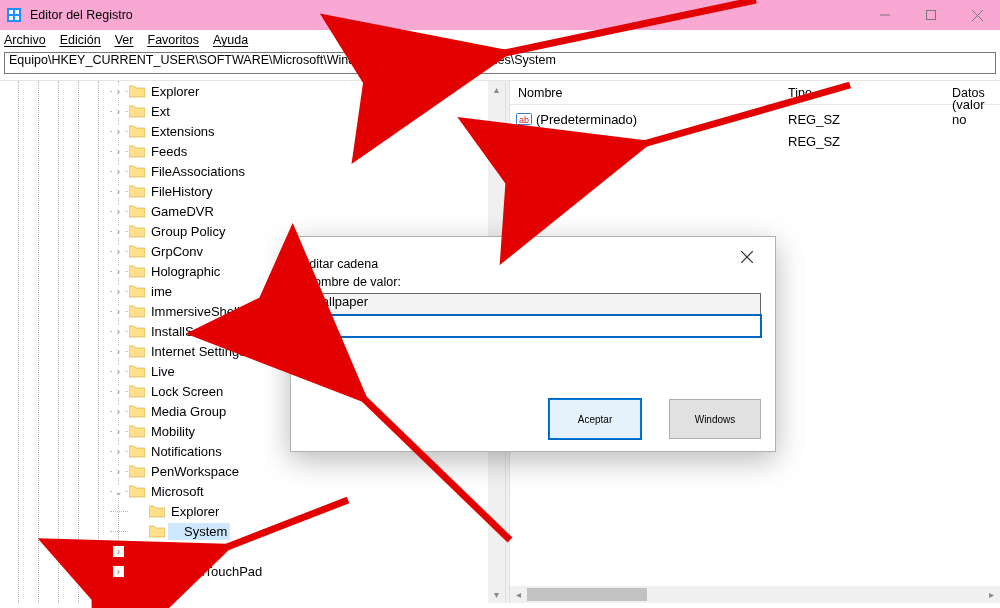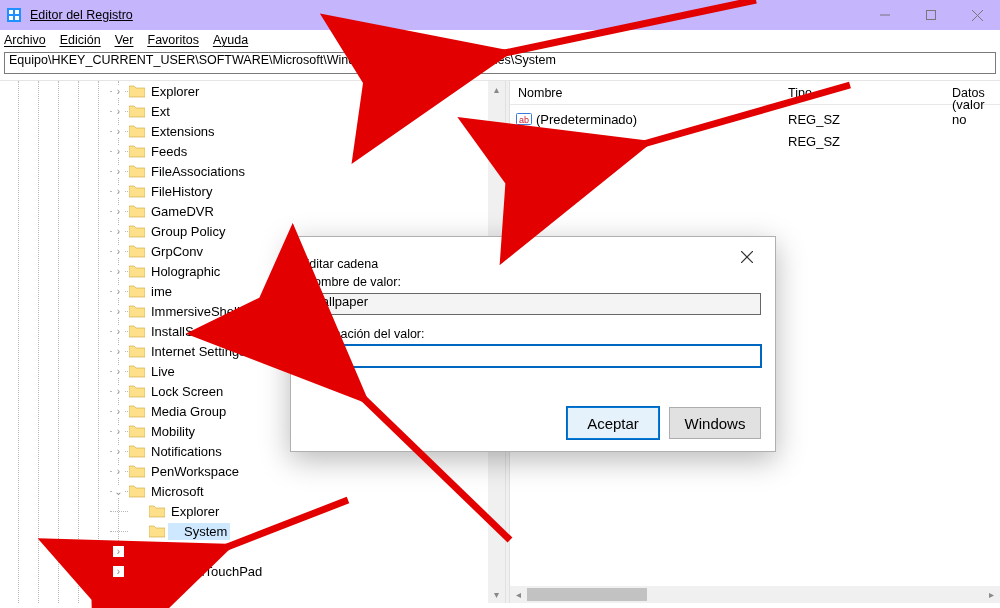"Editor del Registro" .titlebar { background: #c4b5fd -> #f9a8d4; text-decoration: underline -> none }
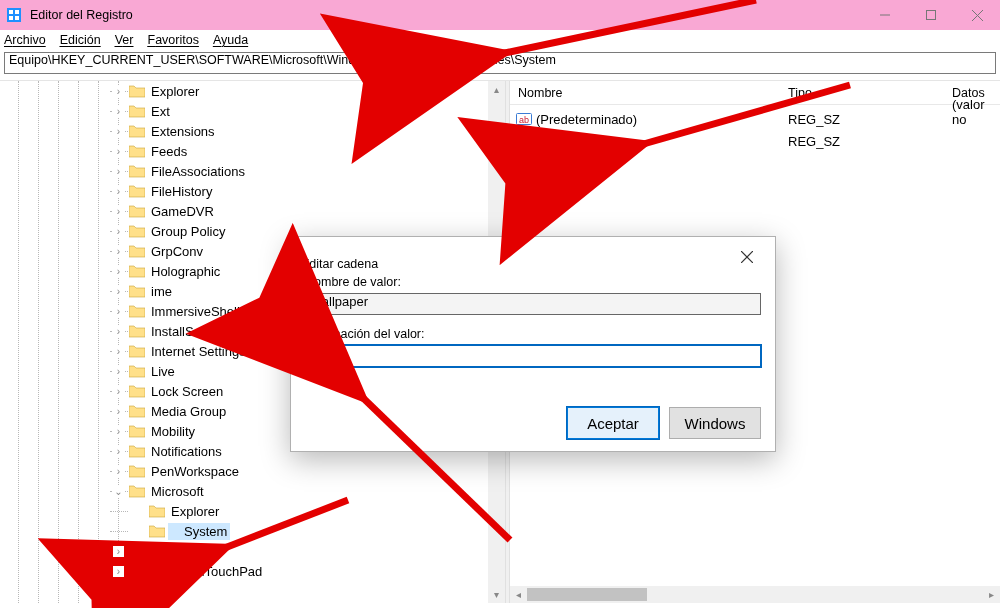"Información del valor:" div.dlg-label { html: <div>Información del valor:</div> -> none }
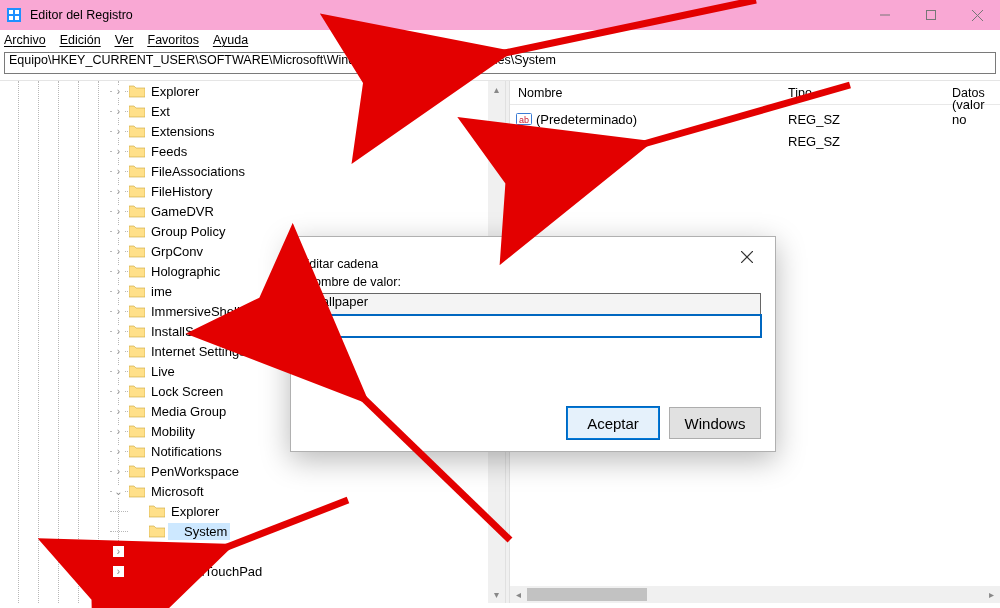"Aceptar" .dlg-btn { font-size: 15px -> 10px; height: 32px -> 40px; margin-left: none -> 18px }
